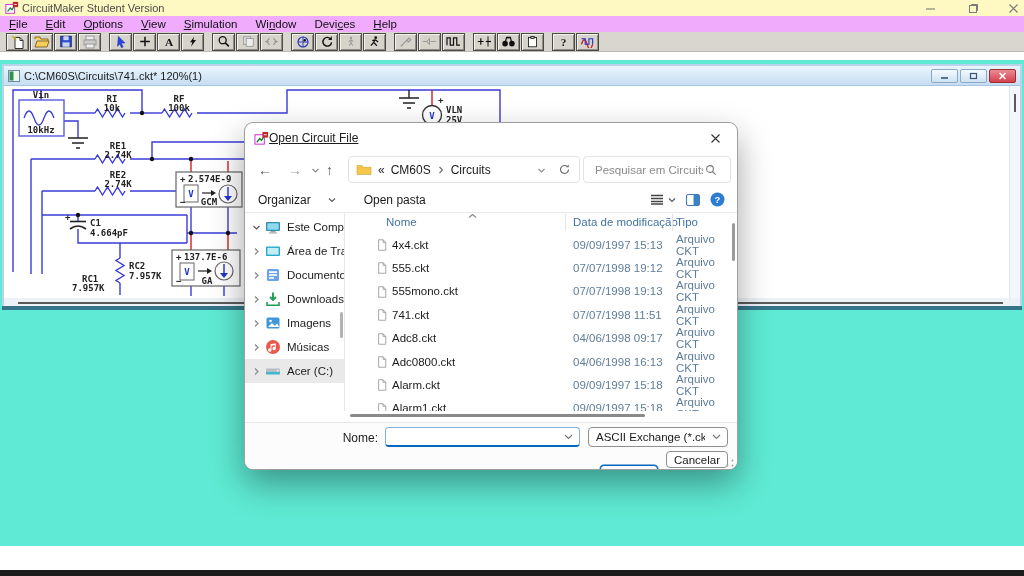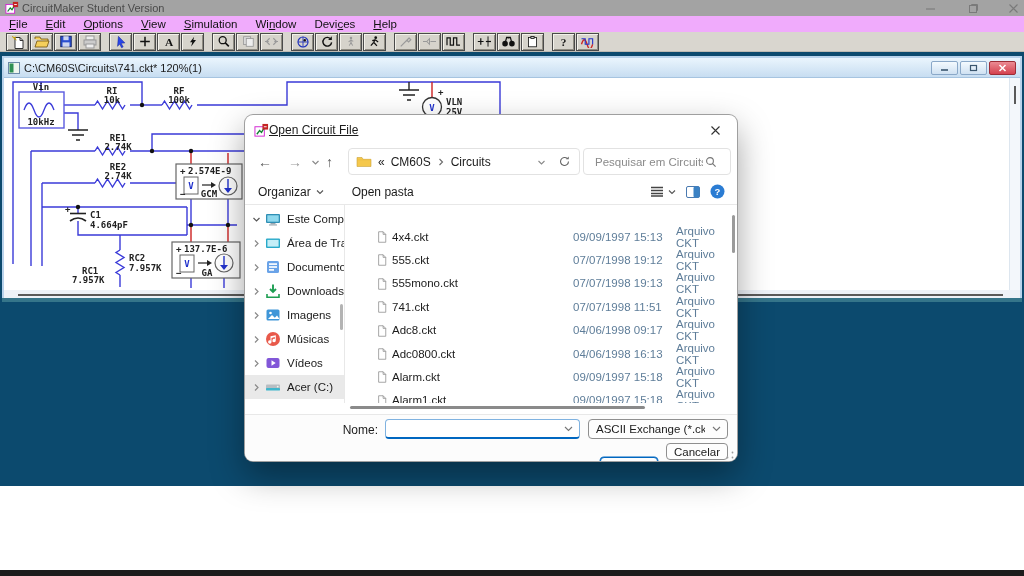"CircuitMaker Student Version" #app-titlebar { background: #a3a3a3 -> #fef9c3 }
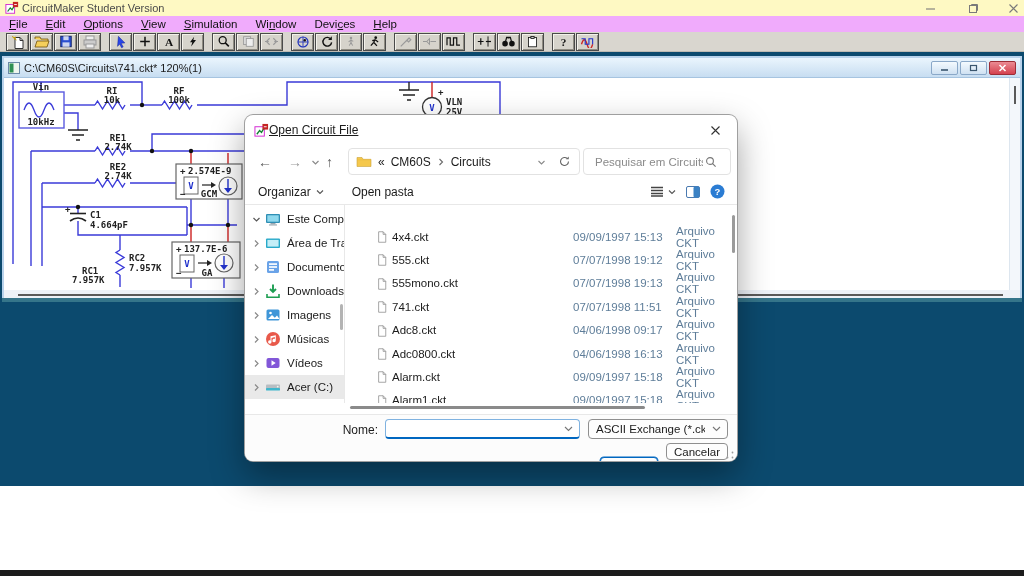"C:\CM60S\Circuits\741.ckt* 120%(1)" #mdi { background: #0c4a6e -> #5eead4; height: 434px -> 486px; top: 52px -> 60px }
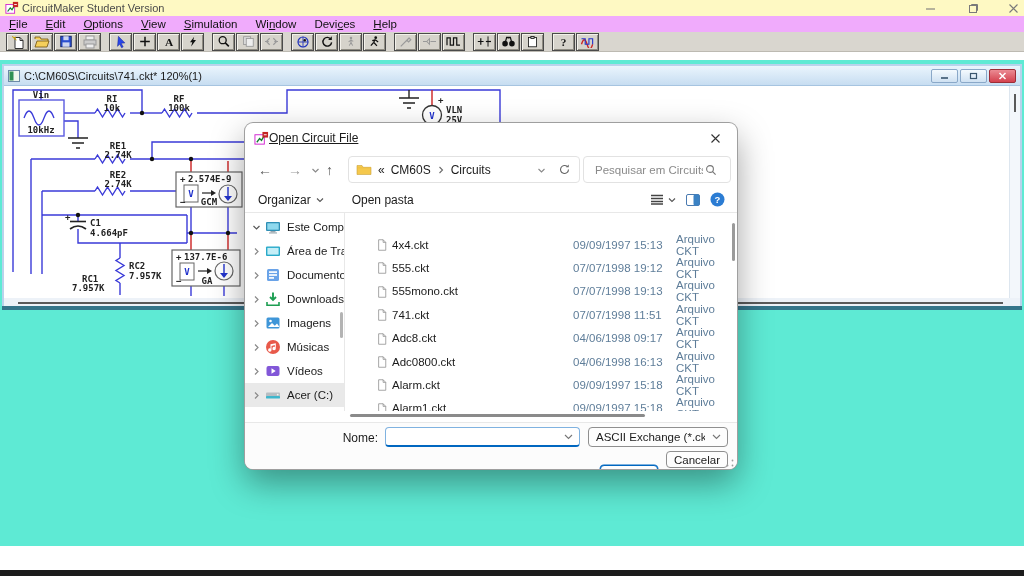"Organizar" .cmd-item { gap: 5px -> 17px }
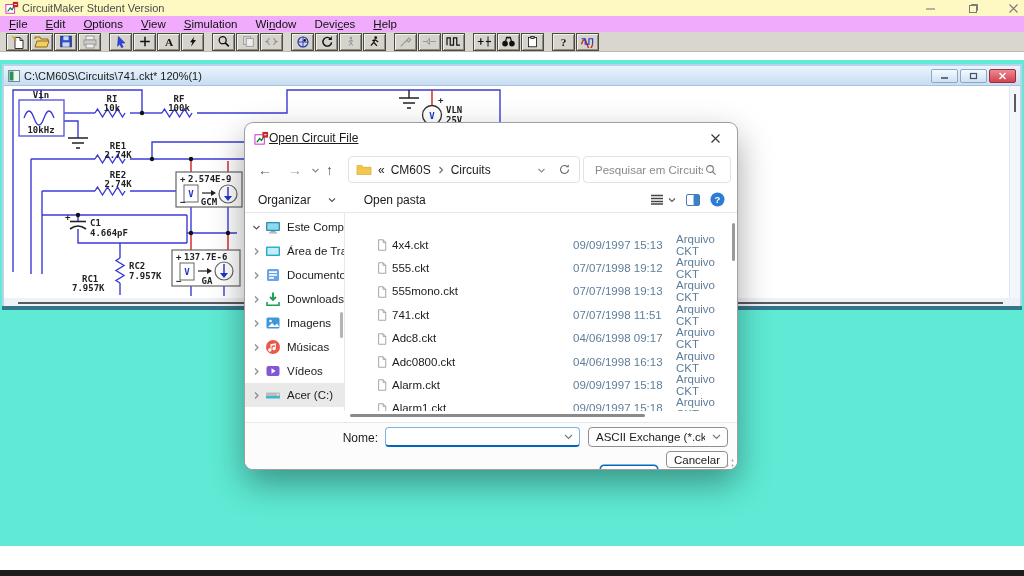"Nome" div.fl-header { html: none -> <div> <svg> <path></path> </svg> <span>Nome</span> <span>Data de modificação</span> <span>Tipo</span> <div></div> <div></div> </div> }
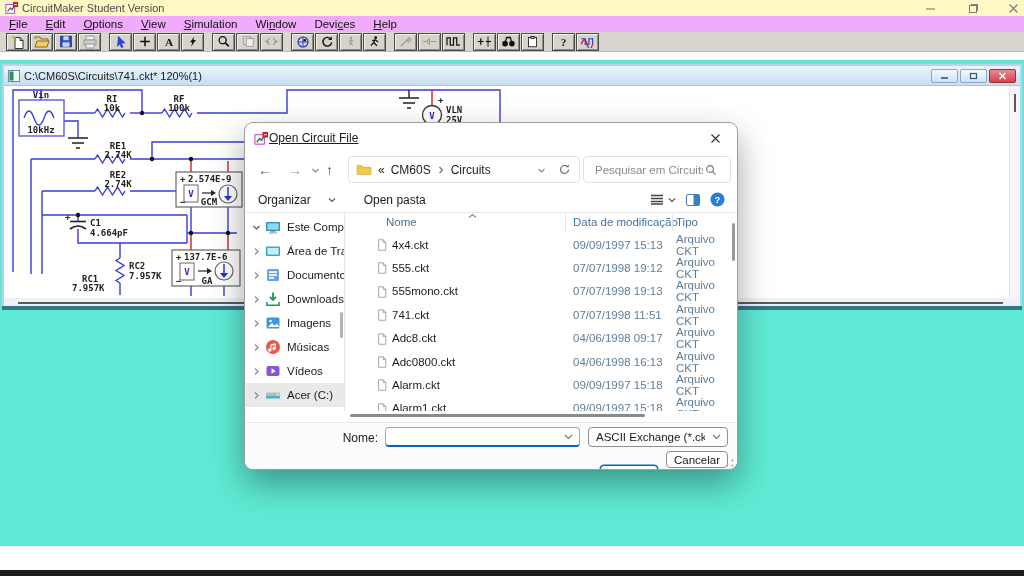"Vídeos" div.sb-item { html: <div> <span> <svg> <path></path> </svg> </span> <span><svg> <rect></rect> <path></path> </svg></span> <span>Vídeos</span> </div> -> none }
